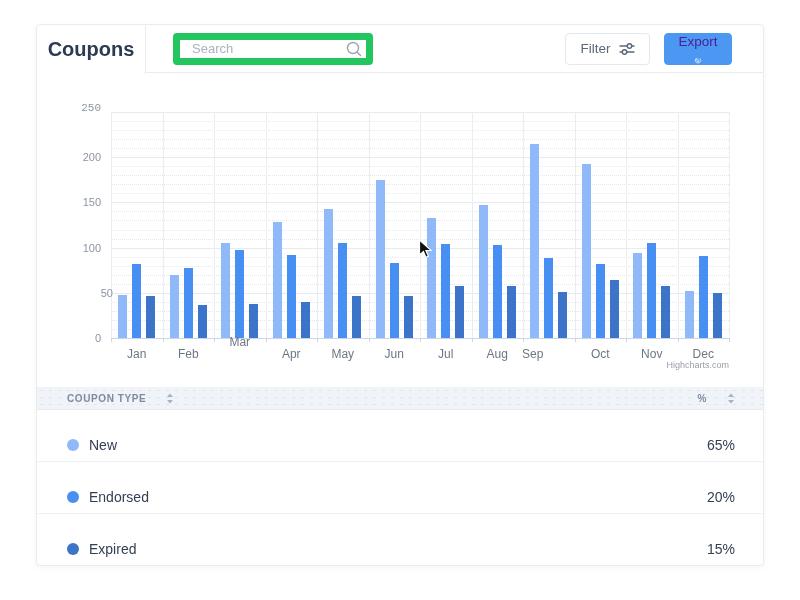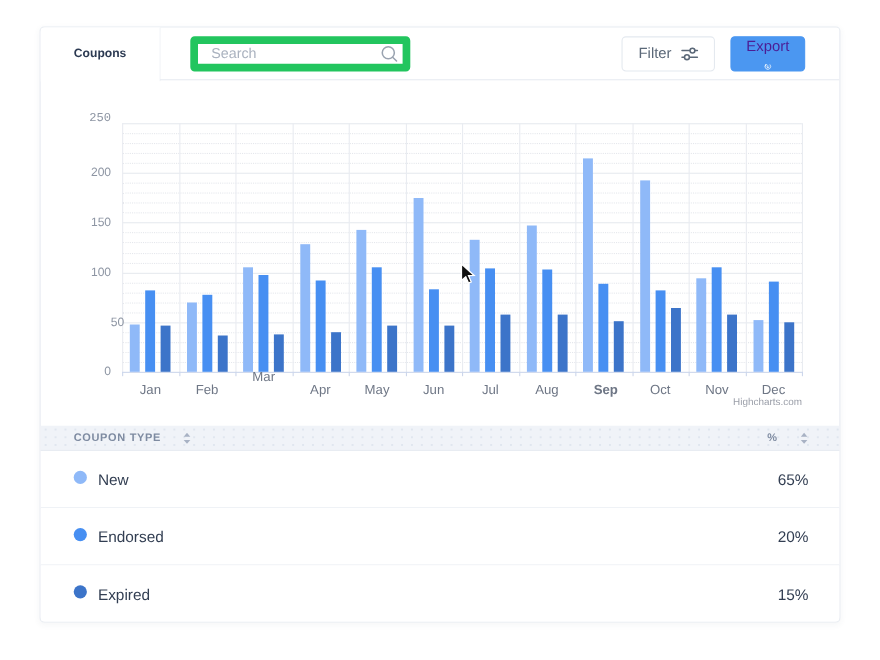"Coupons" .tab { font-size: 11px -> 20px }
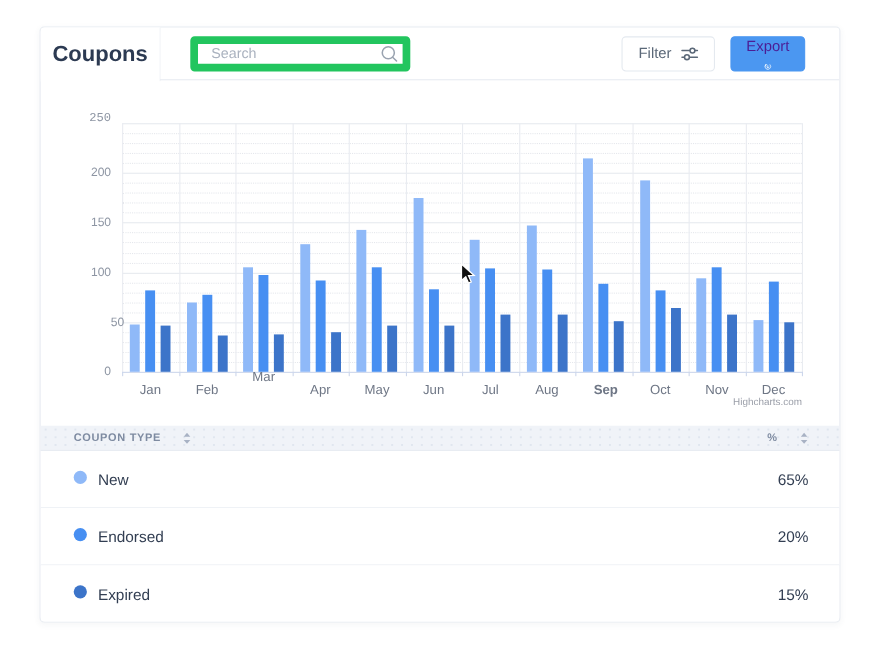"Sep" div.xlab { font-weight: bold -> none; left: 488px -> 470px }
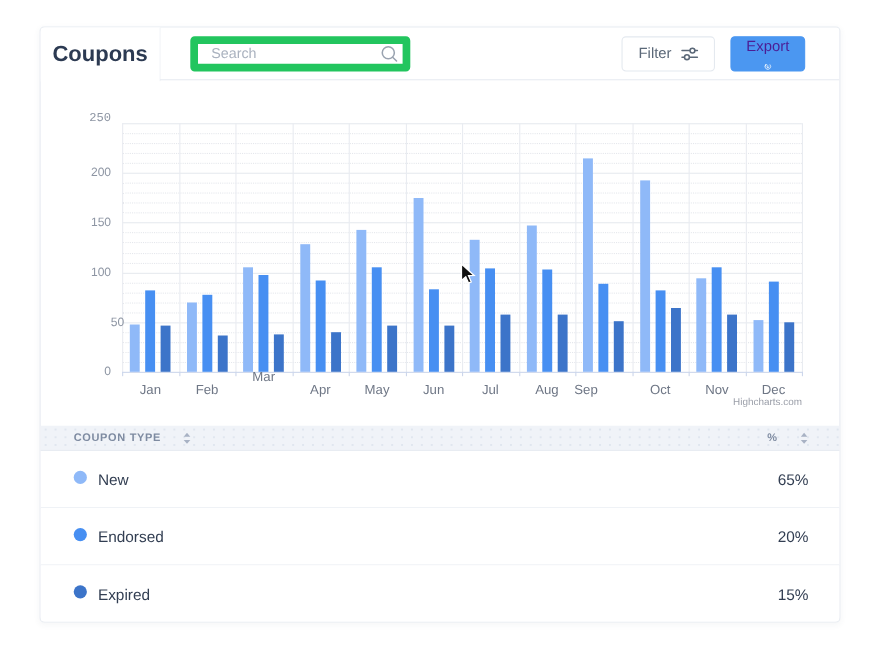"New" .trow { align-items: flex-start -> center }
